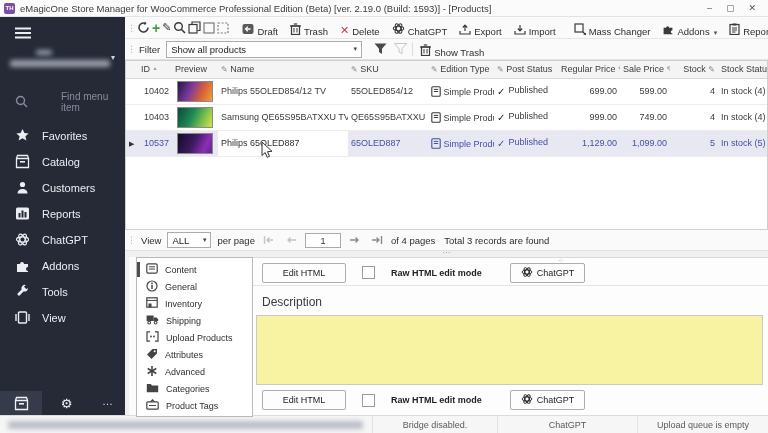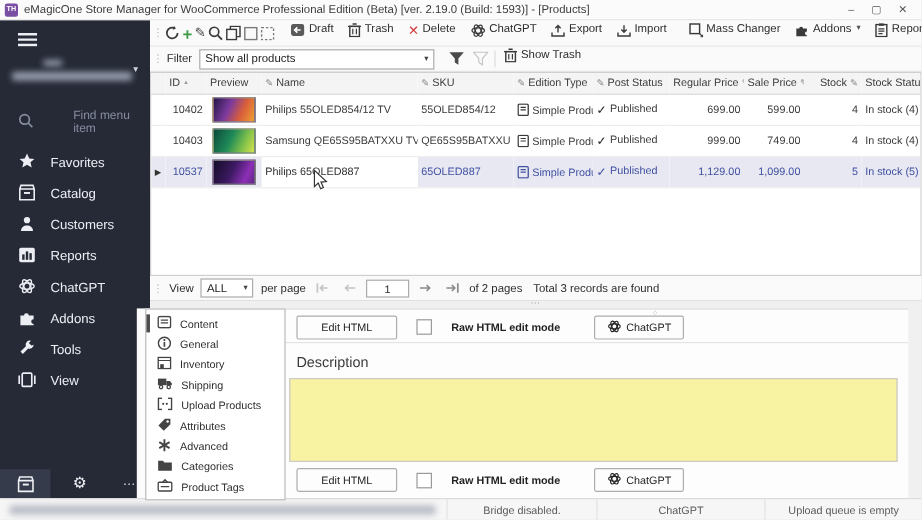"Draft" .tbbtn { align-items: flex-start -> flex-end }
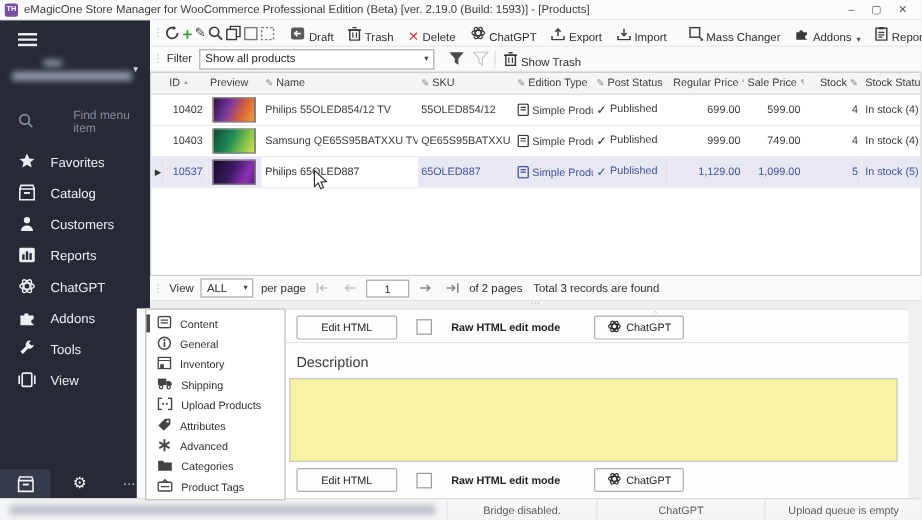"of 2 pages" span { text: 2 -> 4 }
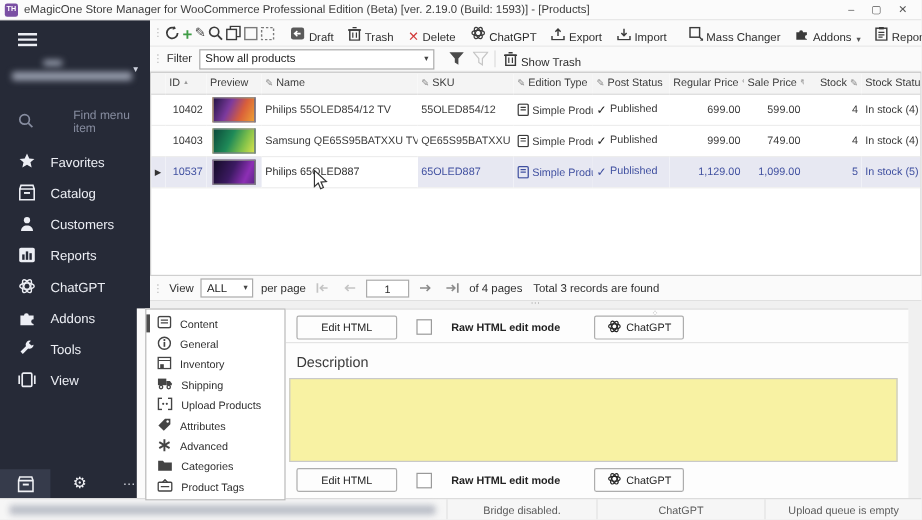"Content" .detail { left: 114px -> 129px }
